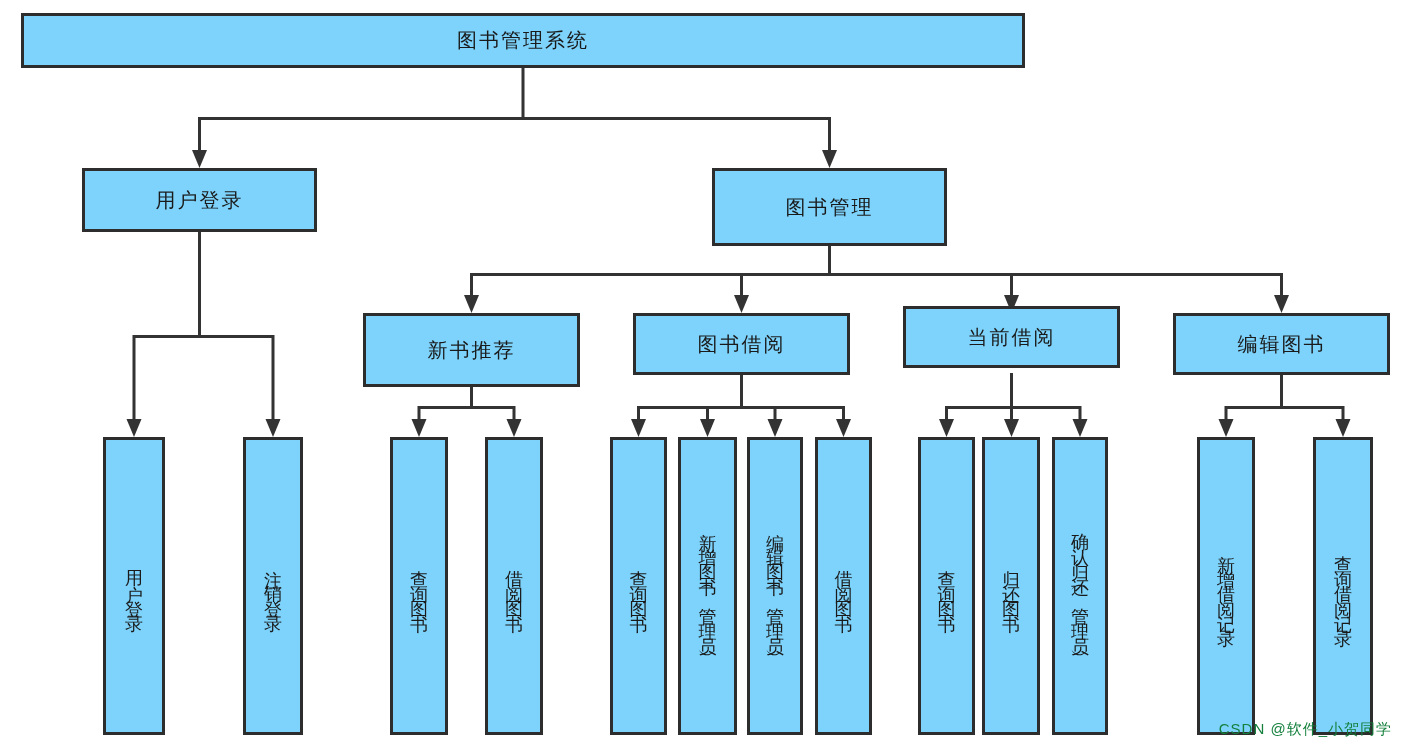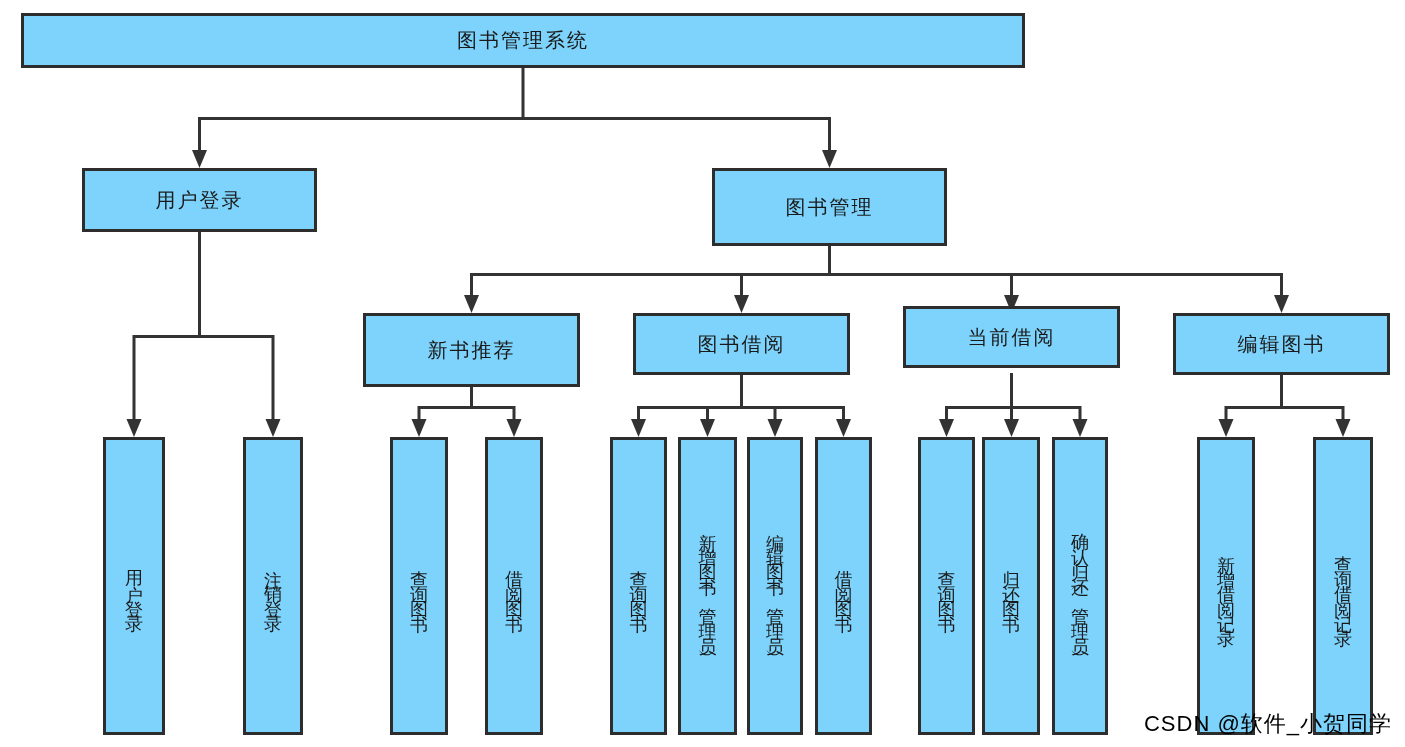"CSDN @软件_小贺同学" .watermark { color: #000000 -> #15803d; font-size: 22px -> 15px }
